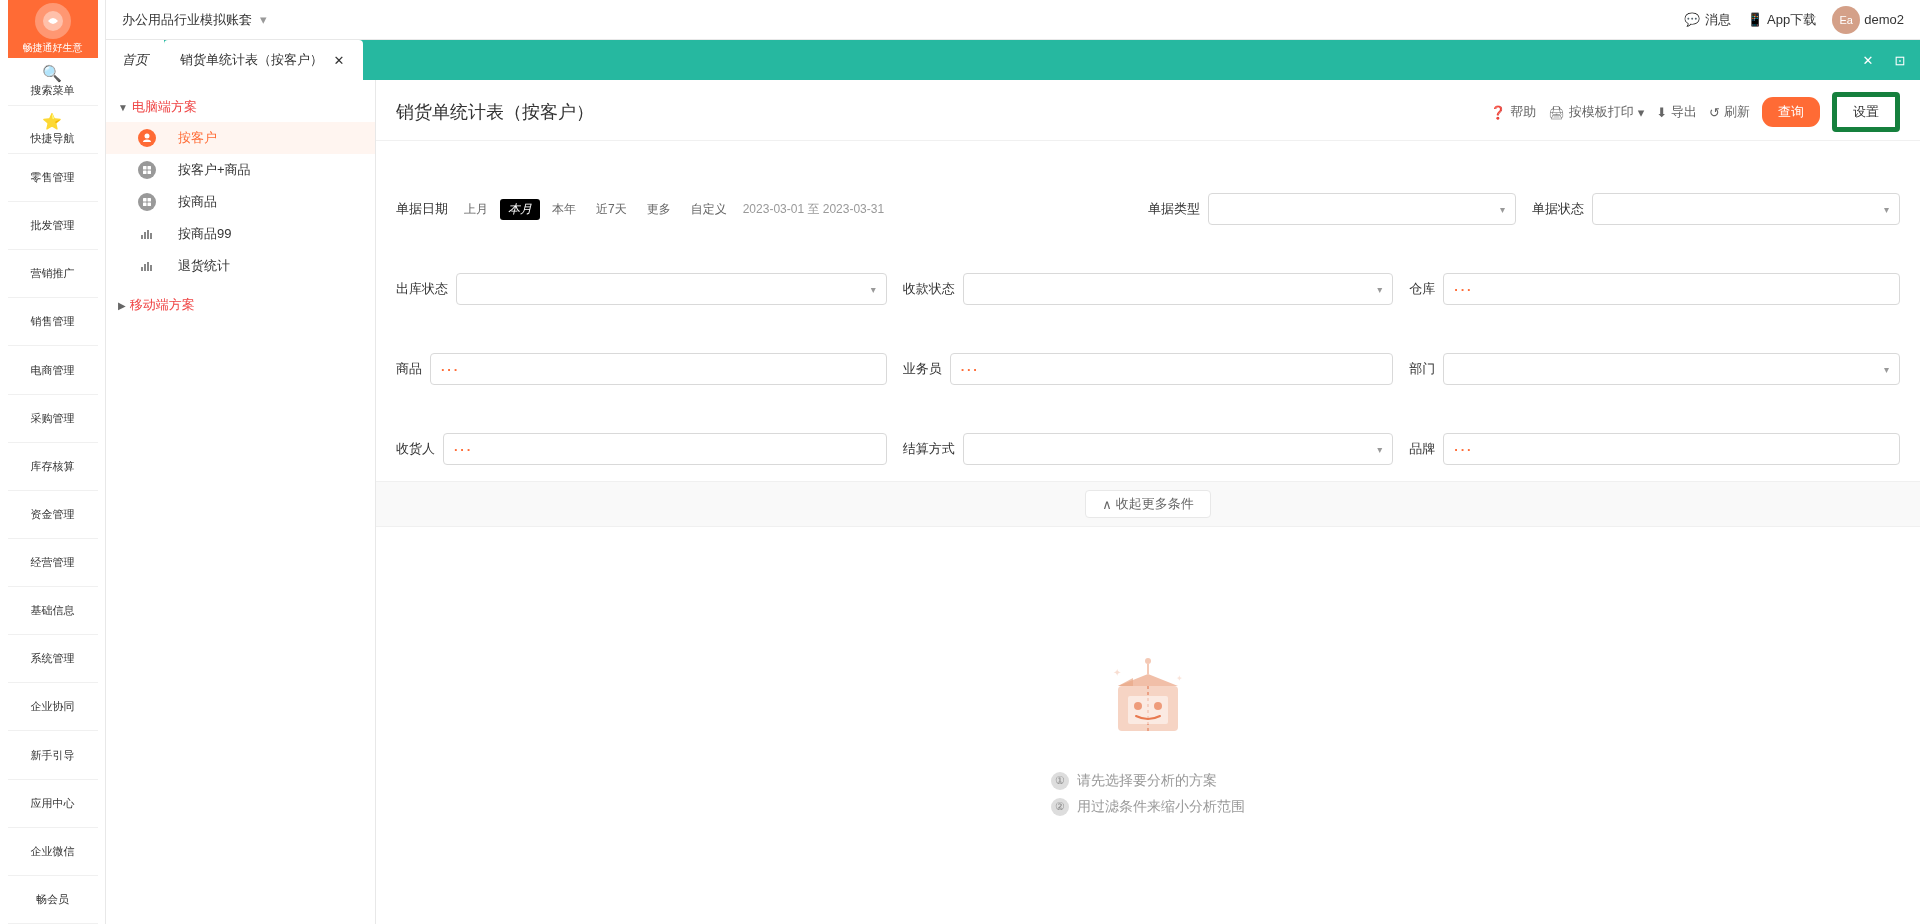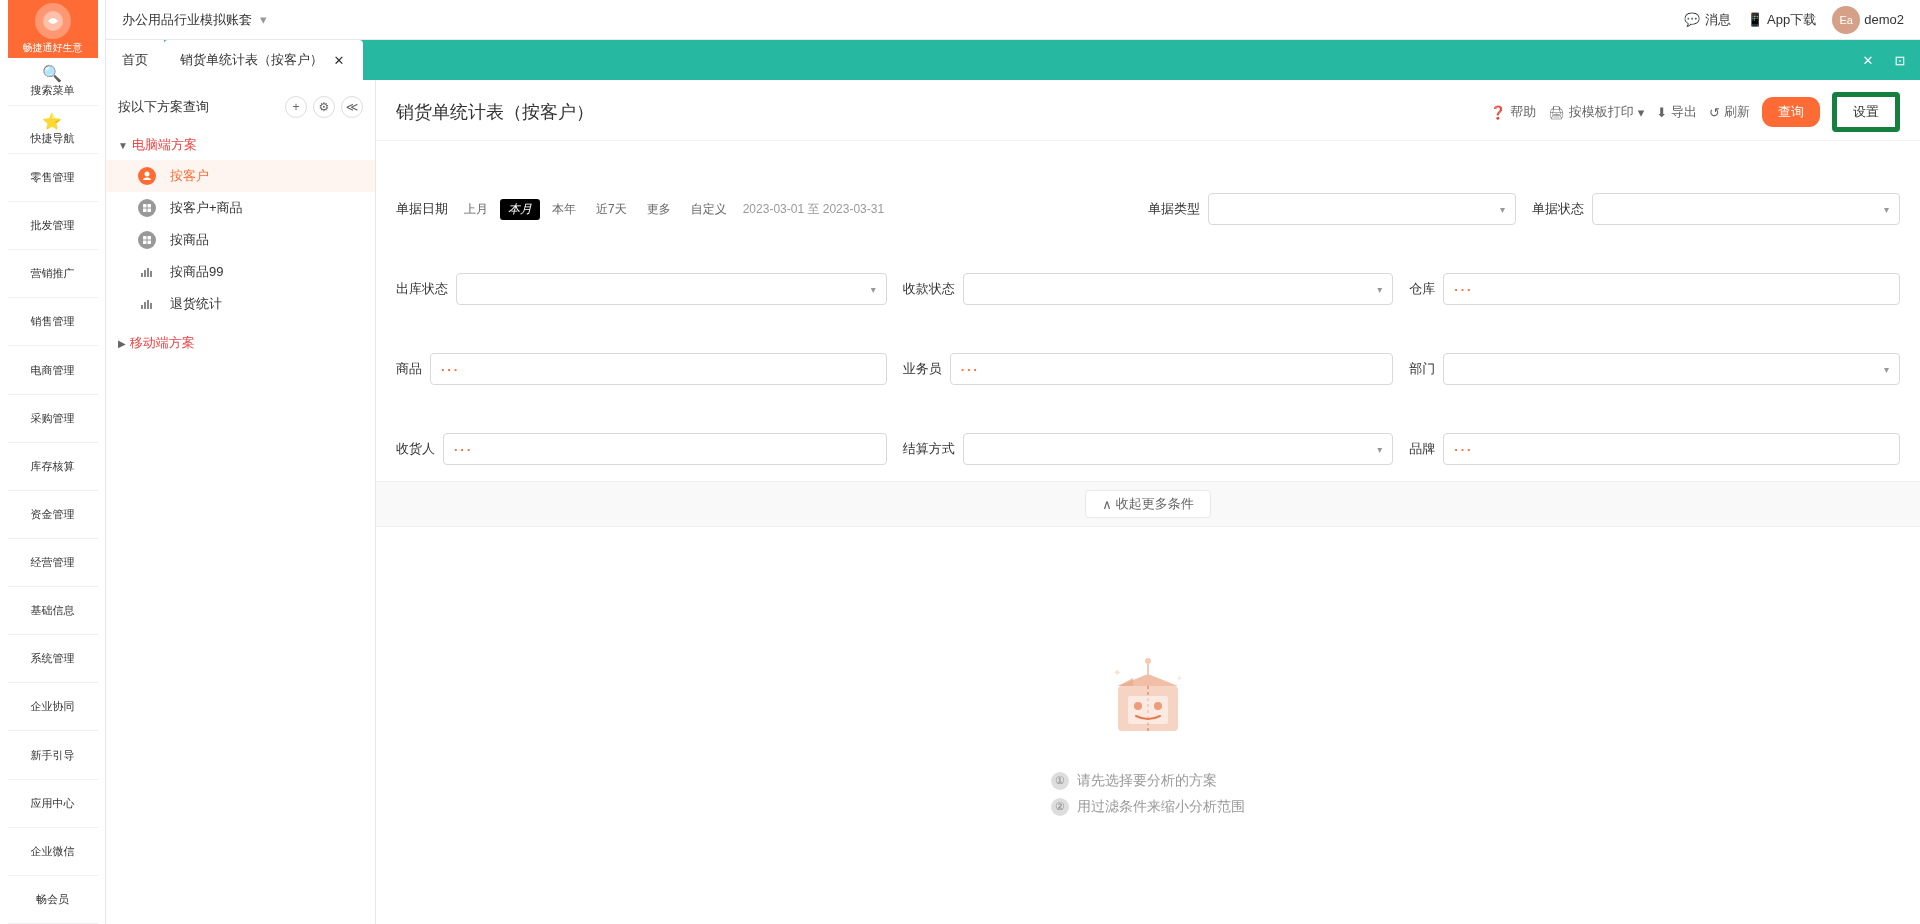"首页" .tab.home { font-style: none -> italic }
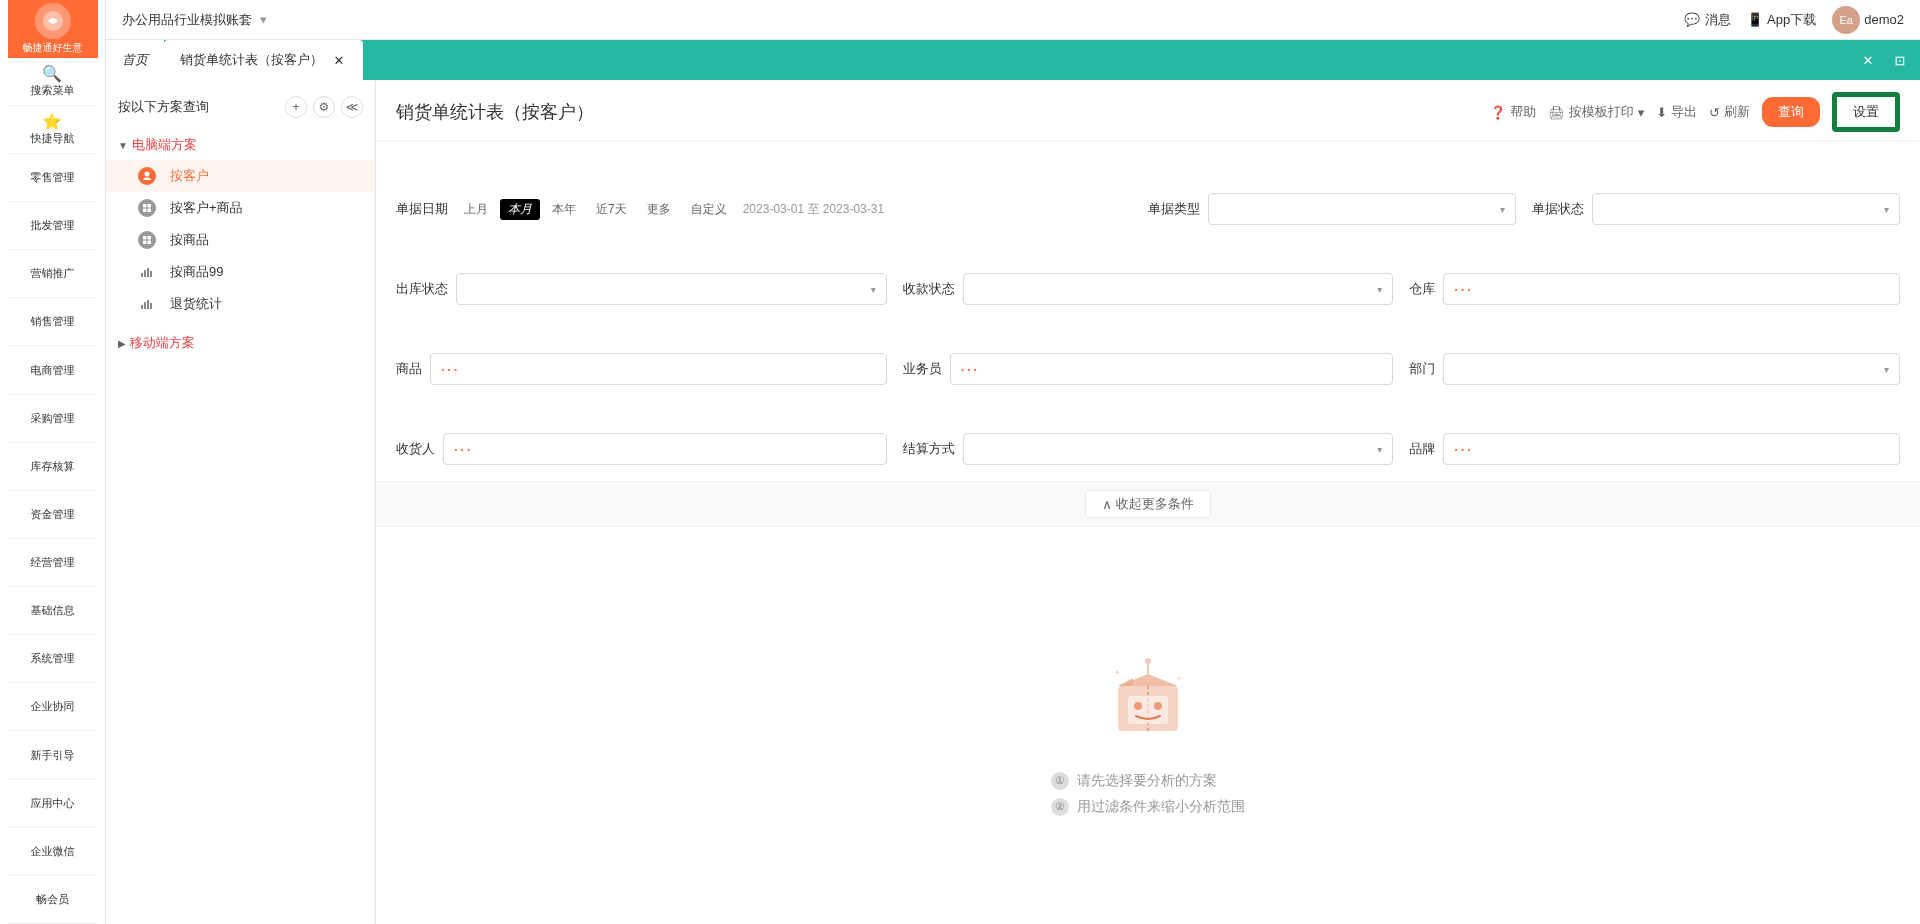"按以下方案查询" div.left-panel-header { html: <div> <span>按以下方案查询</span> <div> <div>+</div> <div>⚙</div> <div>≪</div> </div> </div> -> none }
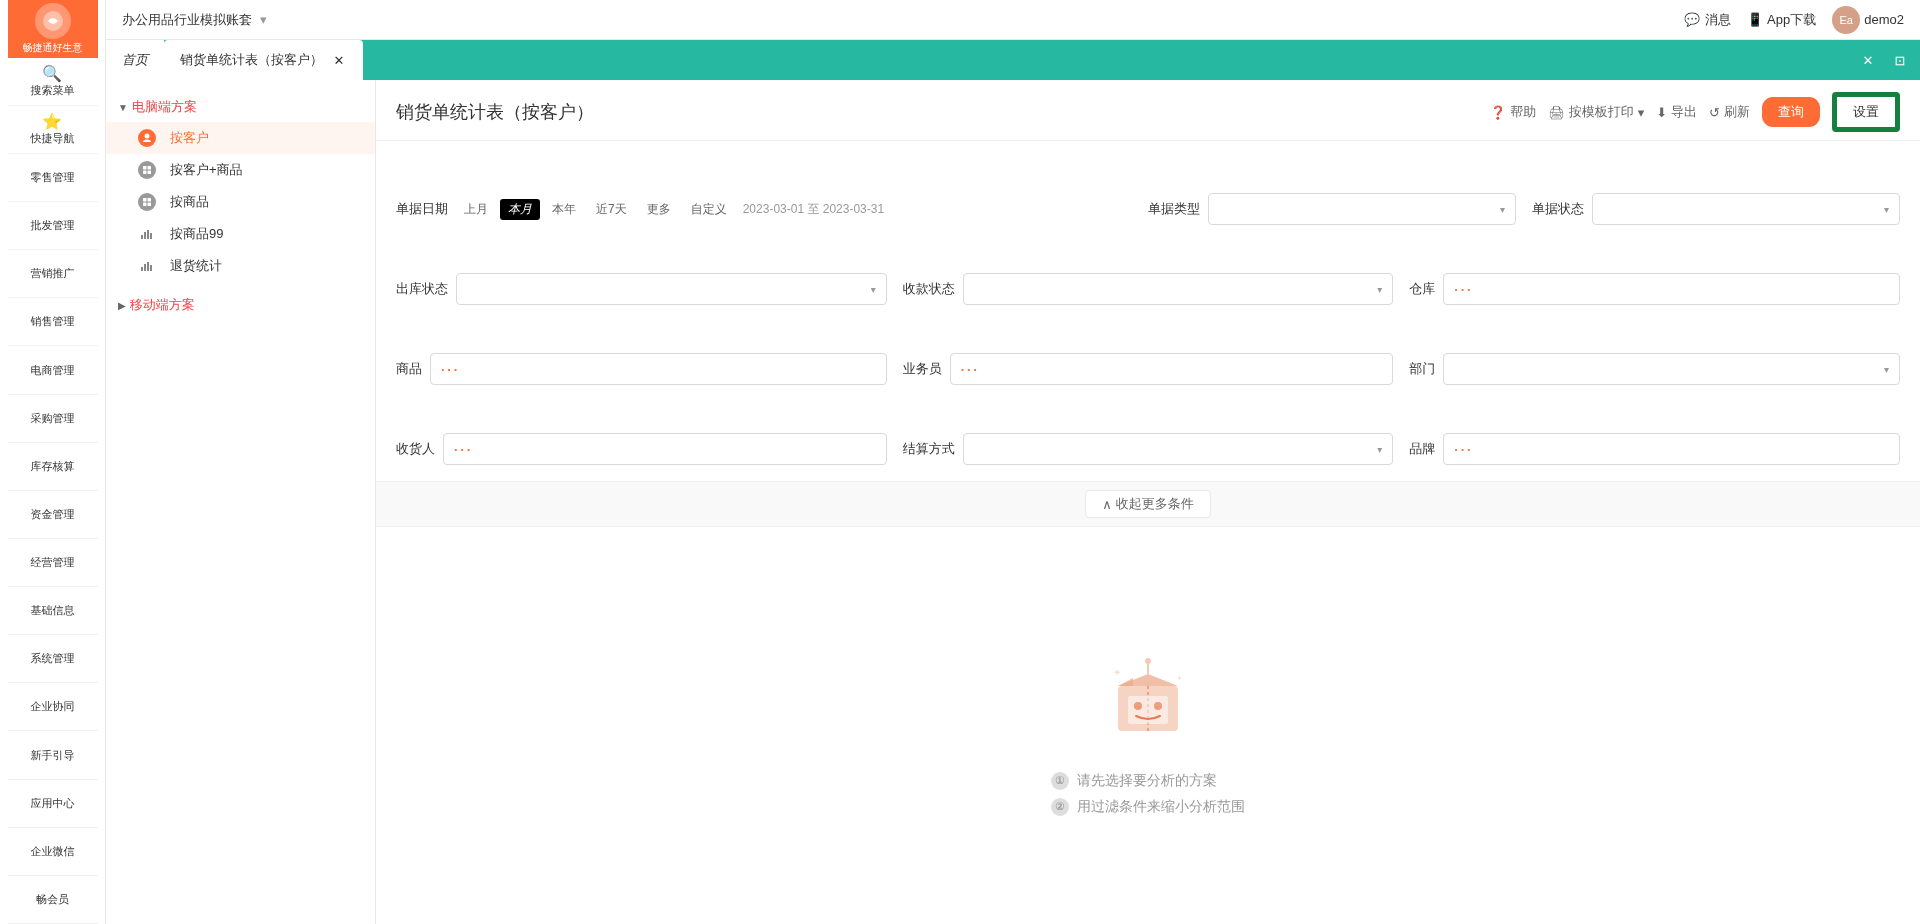"按客户" .plan-item { gap: 14px -> 22px }
